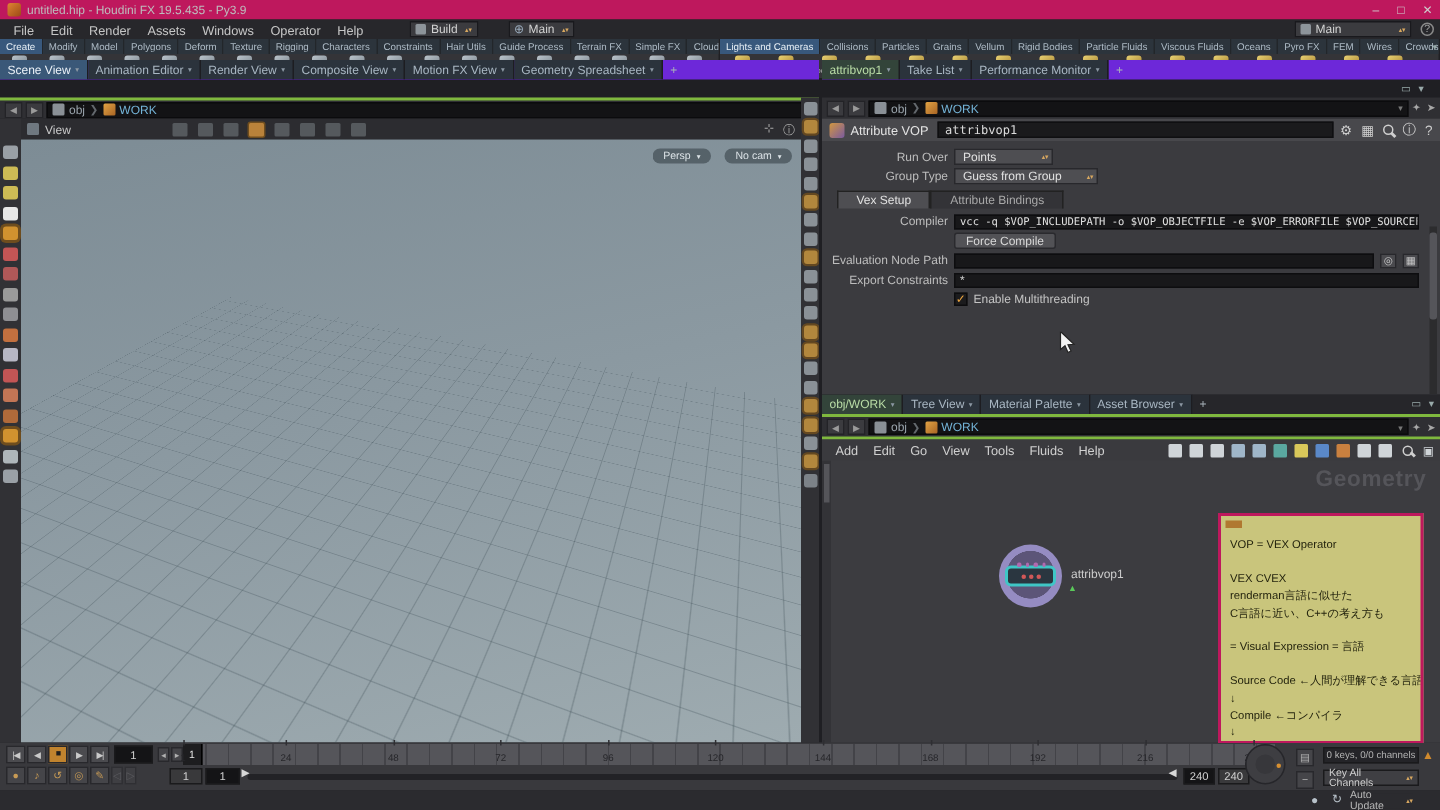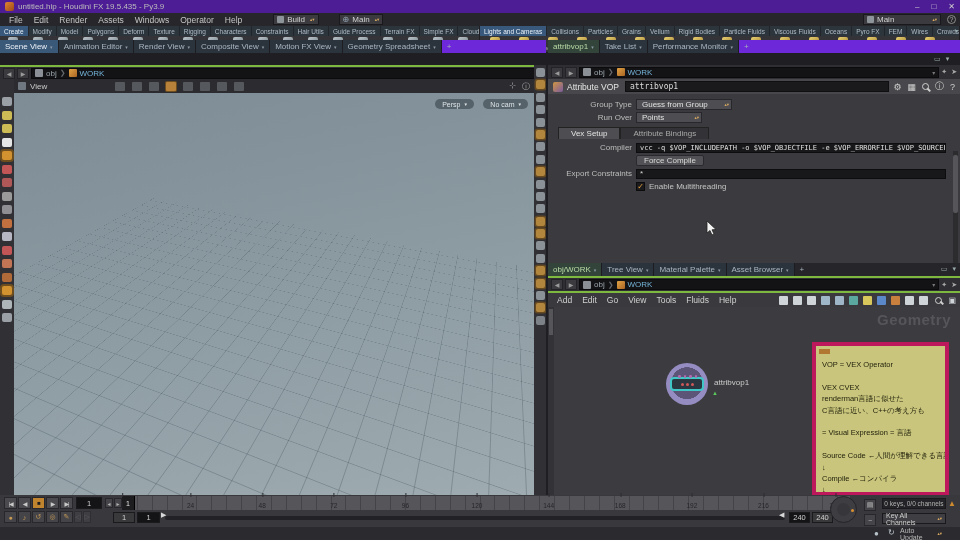"untitled.hip - Houdini FX 19.5.435" .titlebar { background: #4c1d95 -> #be185d }
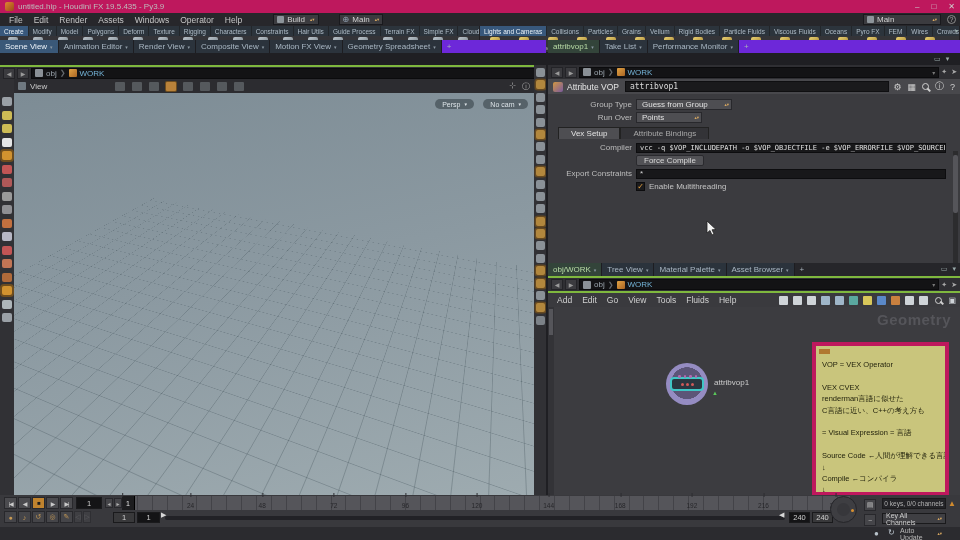"Group Type" div.prow { order: before "Run Over" -> after "Run Over" }
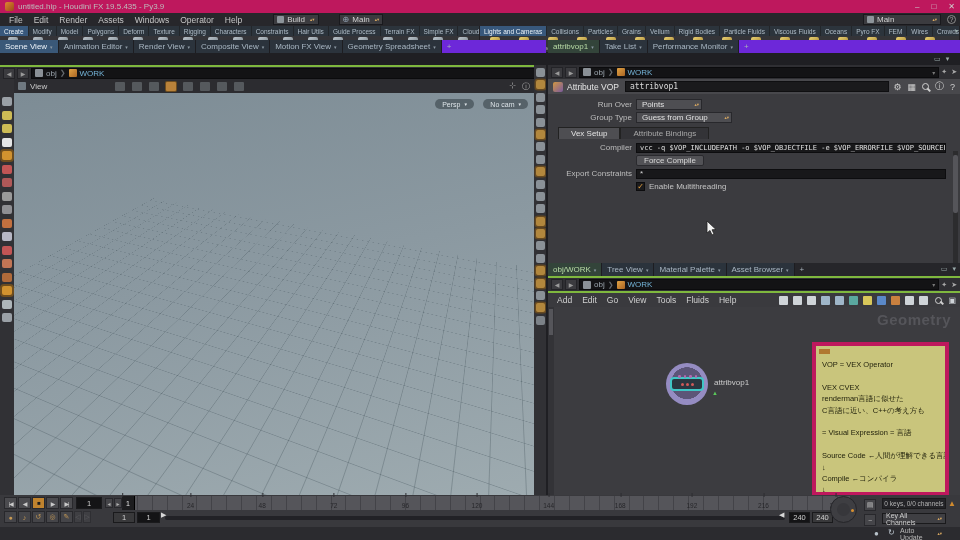"Evaluation Node Path" div.prow { html: none -> <div> <div>Evaluation Node Path</div> <div></div> <div>◎</div> <div>▦</div> </div> }
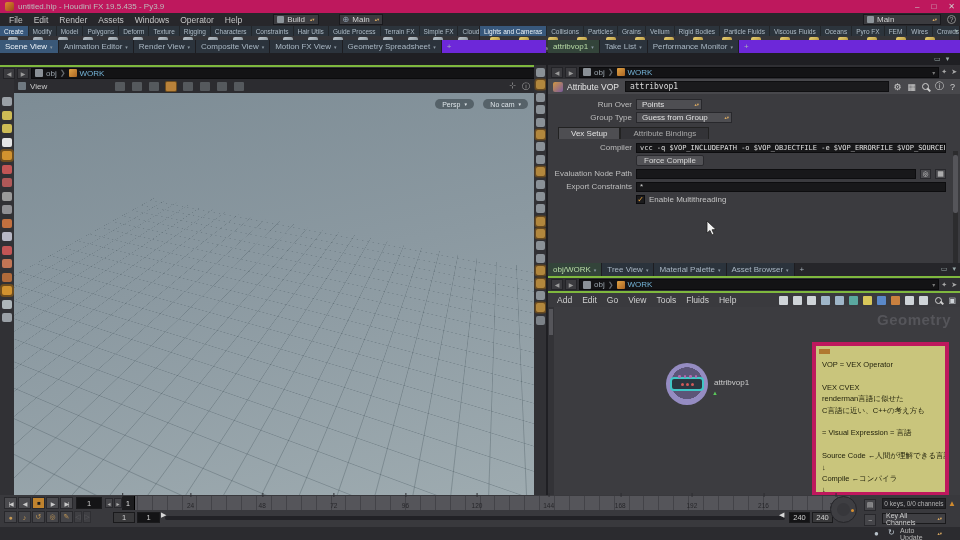"VOP = VEX Operator" .sticky { border: 4px solid #be185d -> 2px solid #be185d }
